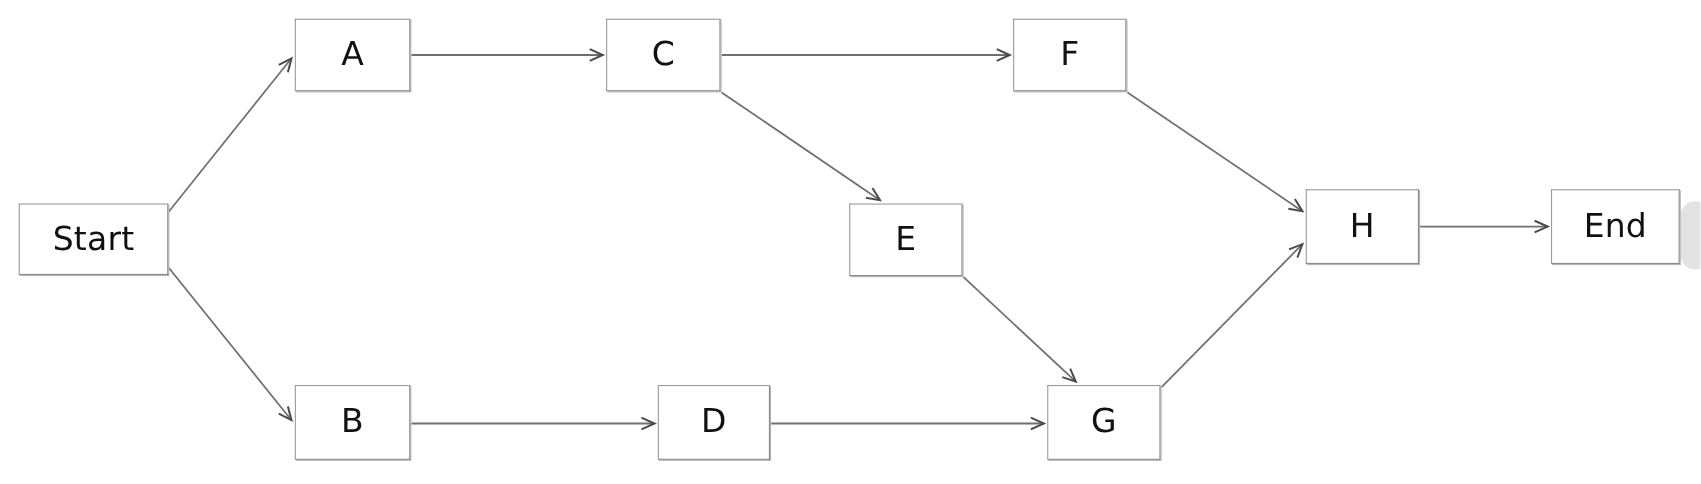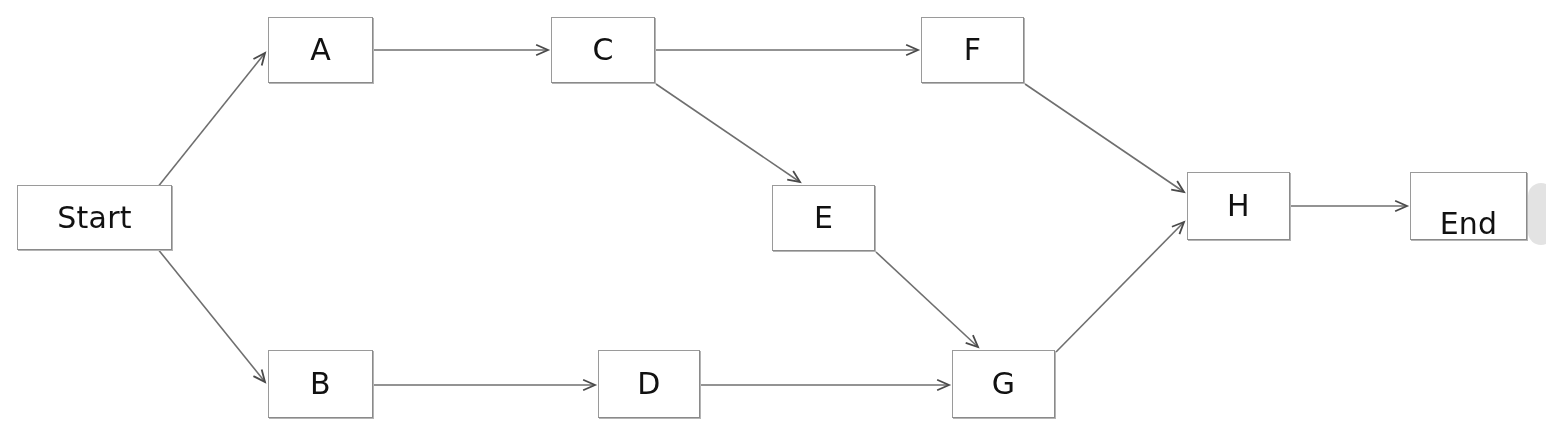"Start" div.node { width: 155px -> 136px }
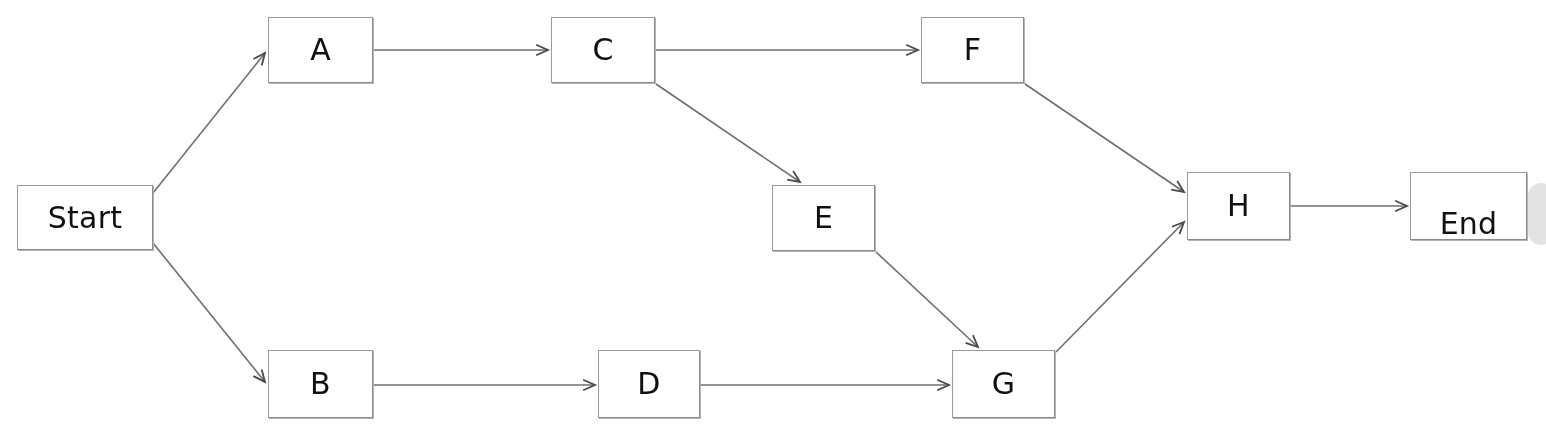"End" div.node { align-items: flex-end -> none }
